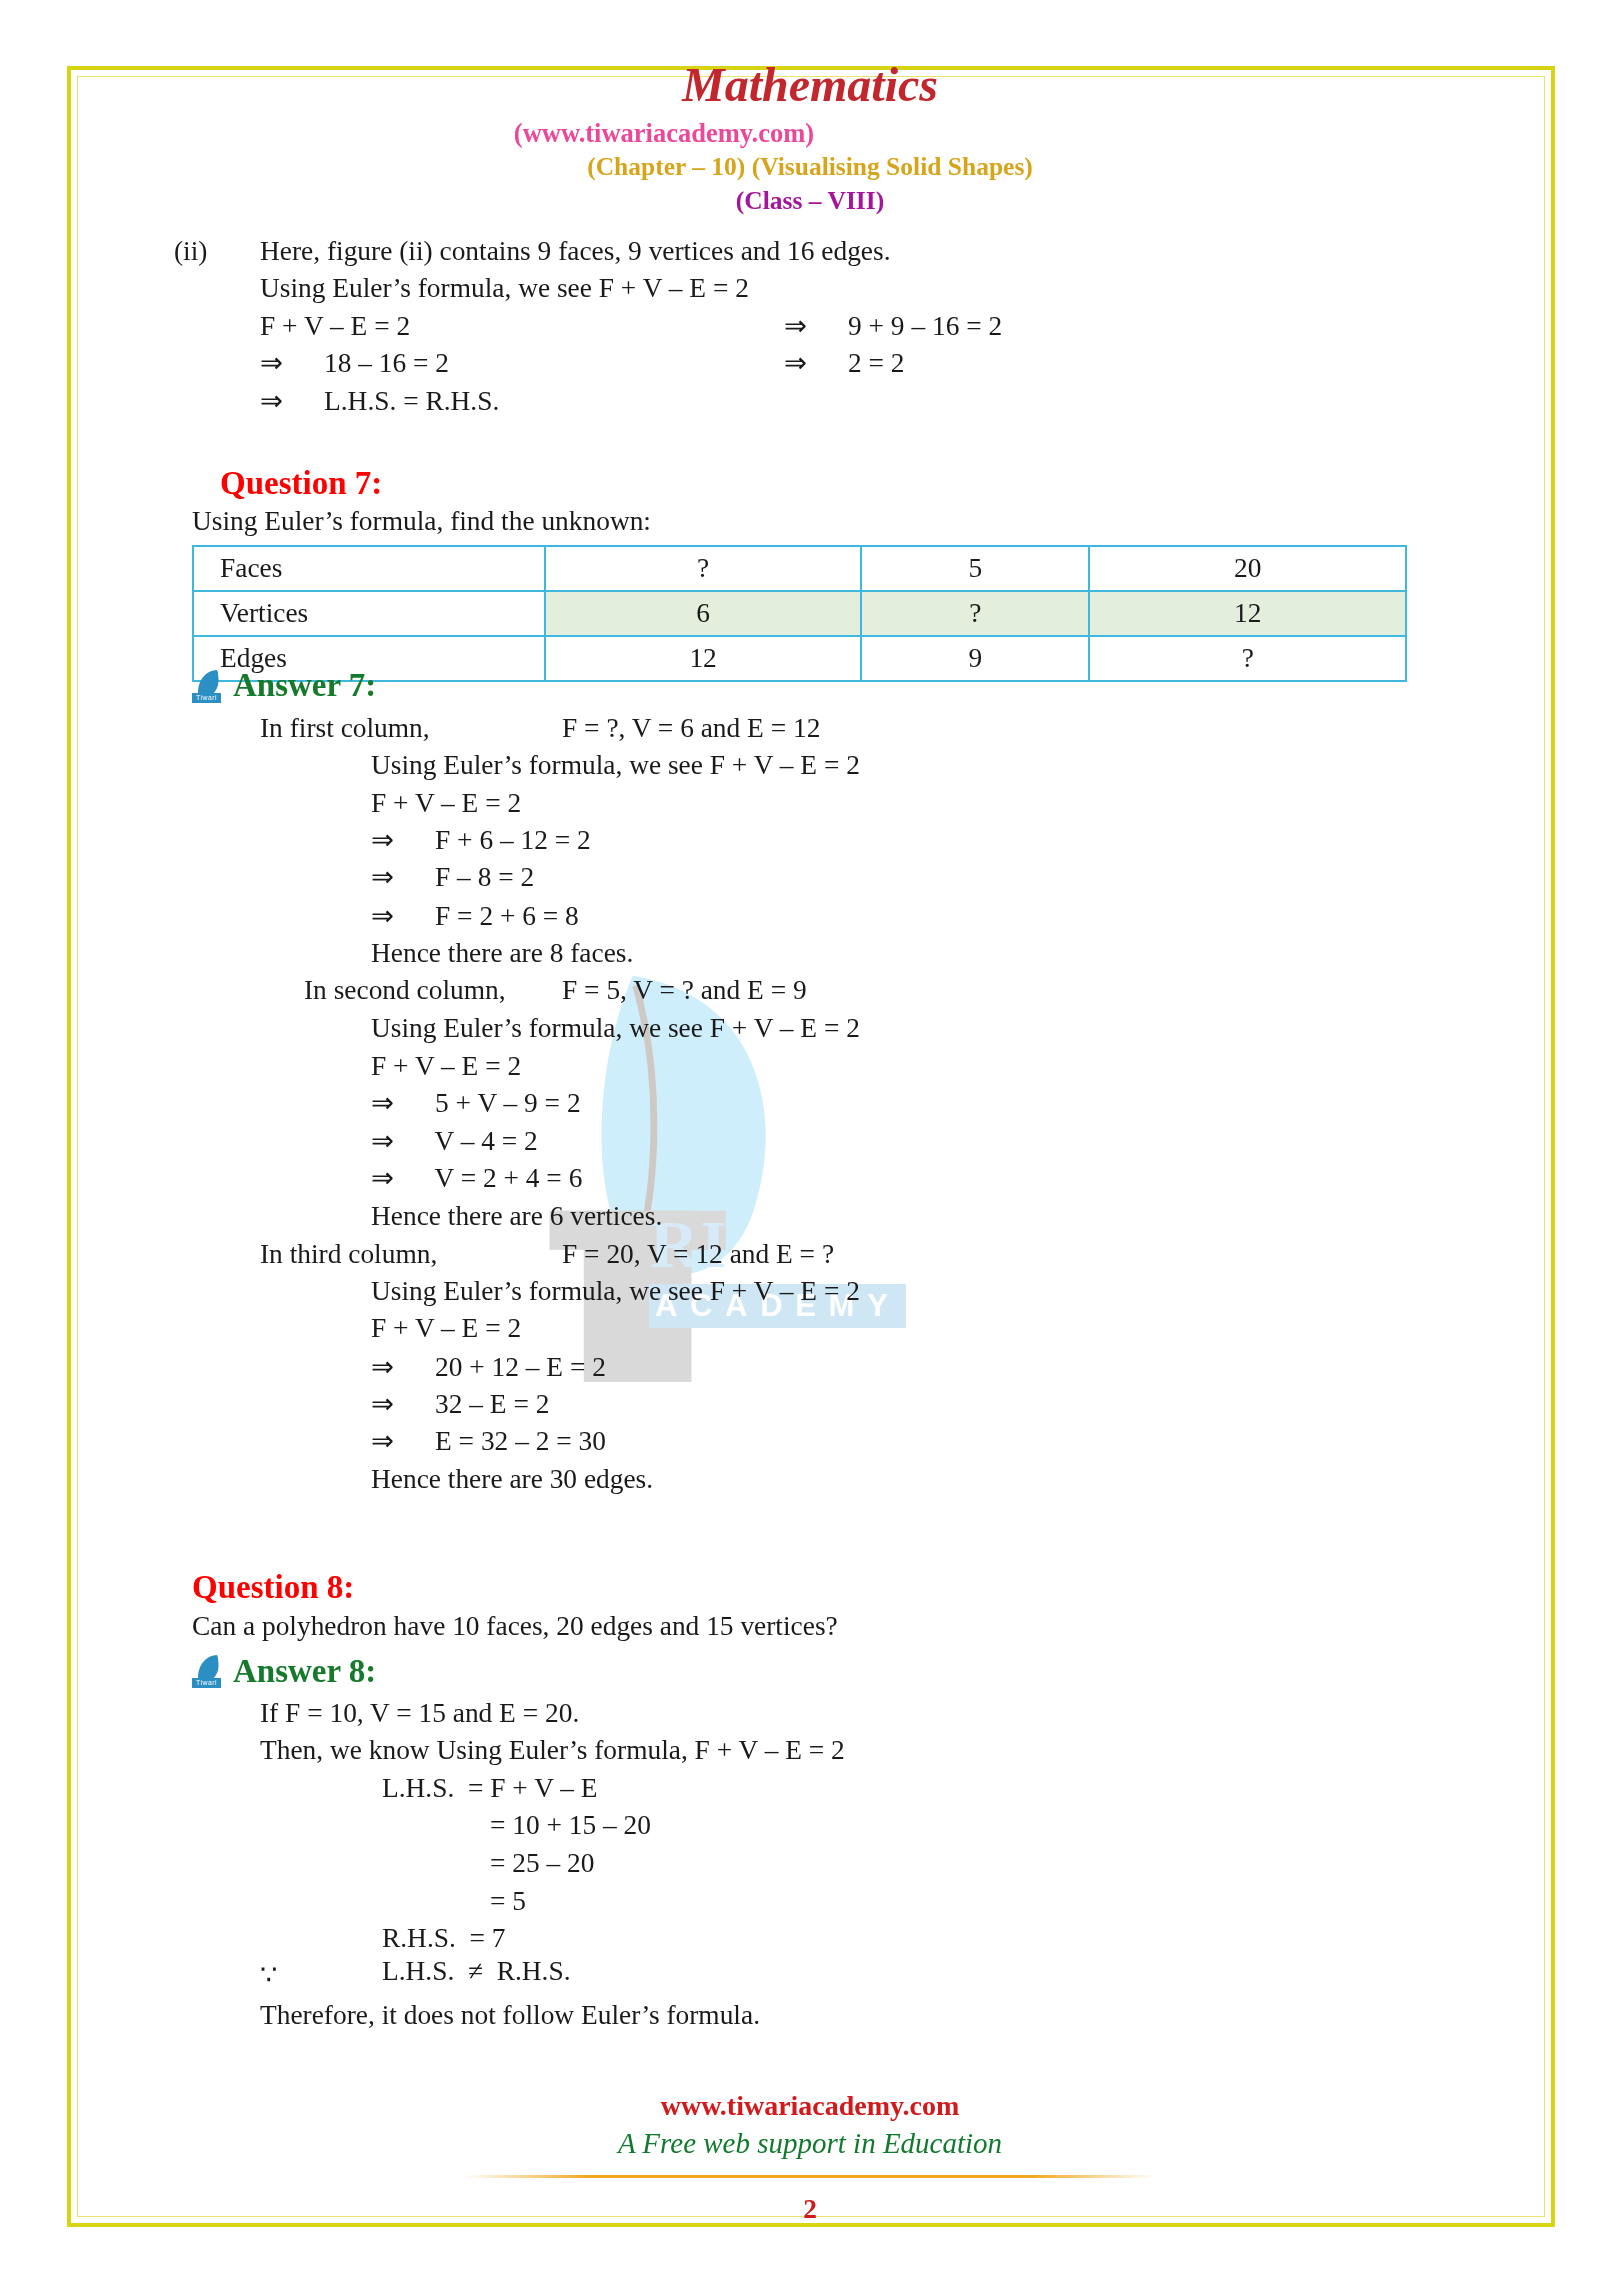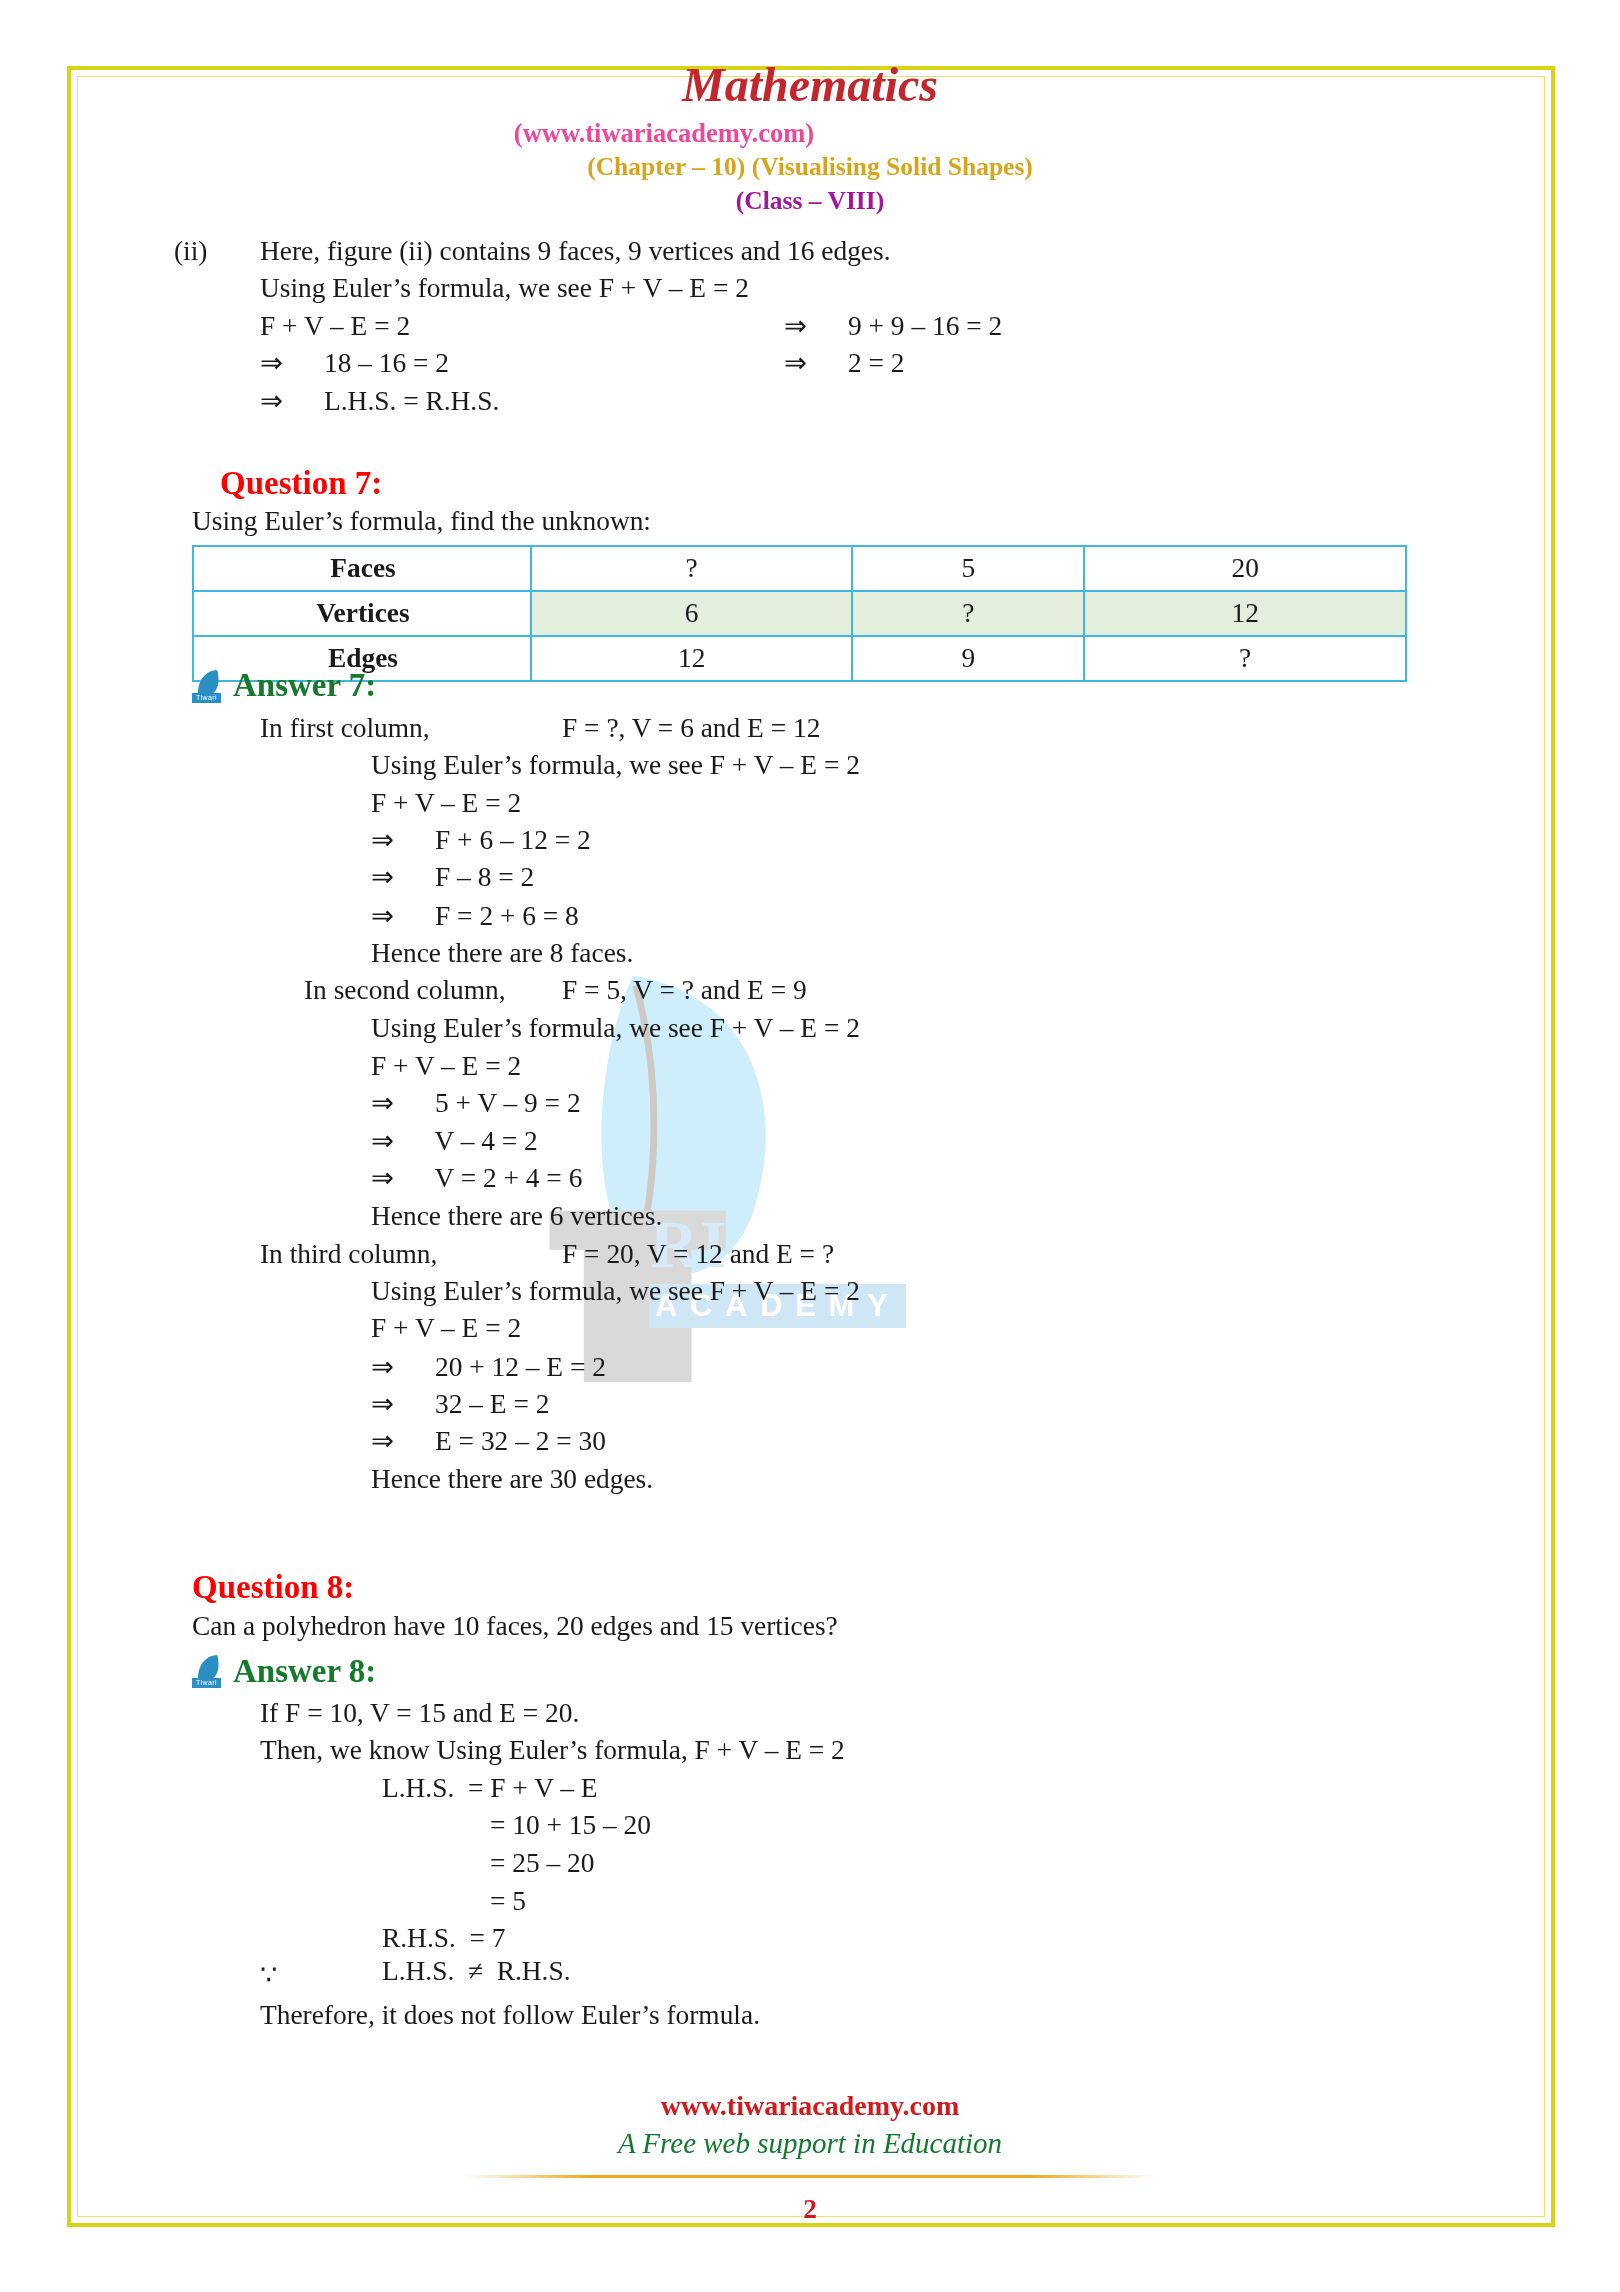"Faces" #euler-table td.rowlabel { font-weight: bold -> normal; padding-left: 12px -> 26px; text-align: center -> left }
